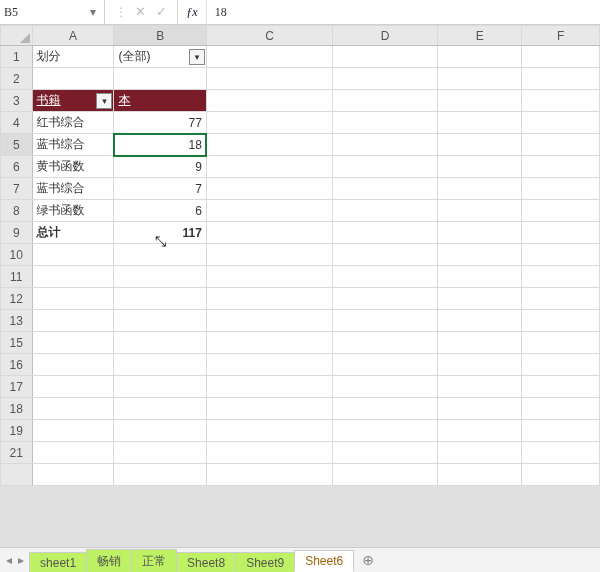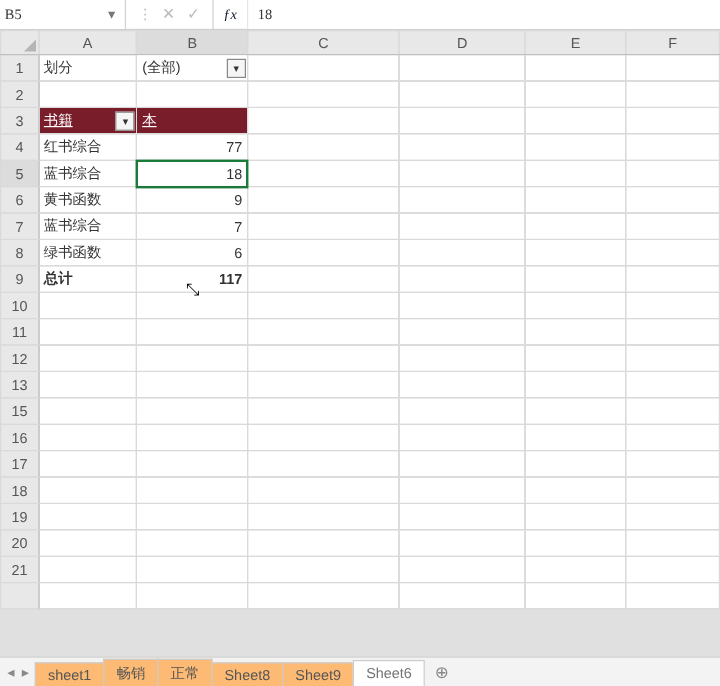"20" tr { html: <tr> <th>20</th> <td></td> <td></td> <td></td> <td></td> <td></td> <td></td> </tr> -> none }
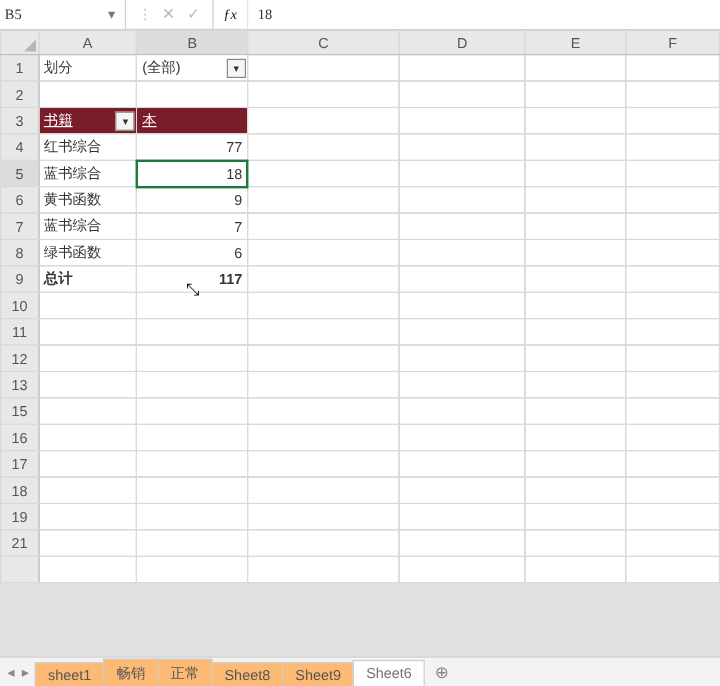"sheet1" .tab { background: #fdba74 -> #bef264 }
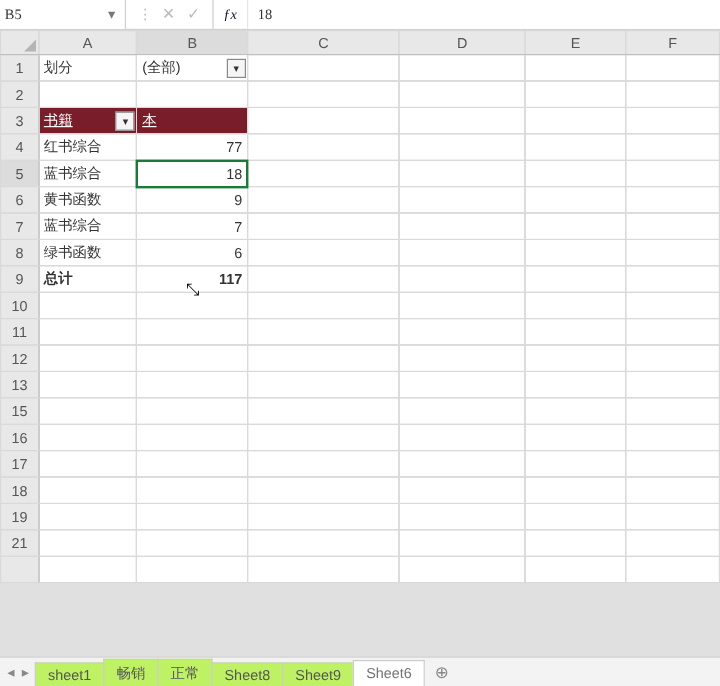"Sheet6" .tab.active { color: #737373 -> #a16207 }
